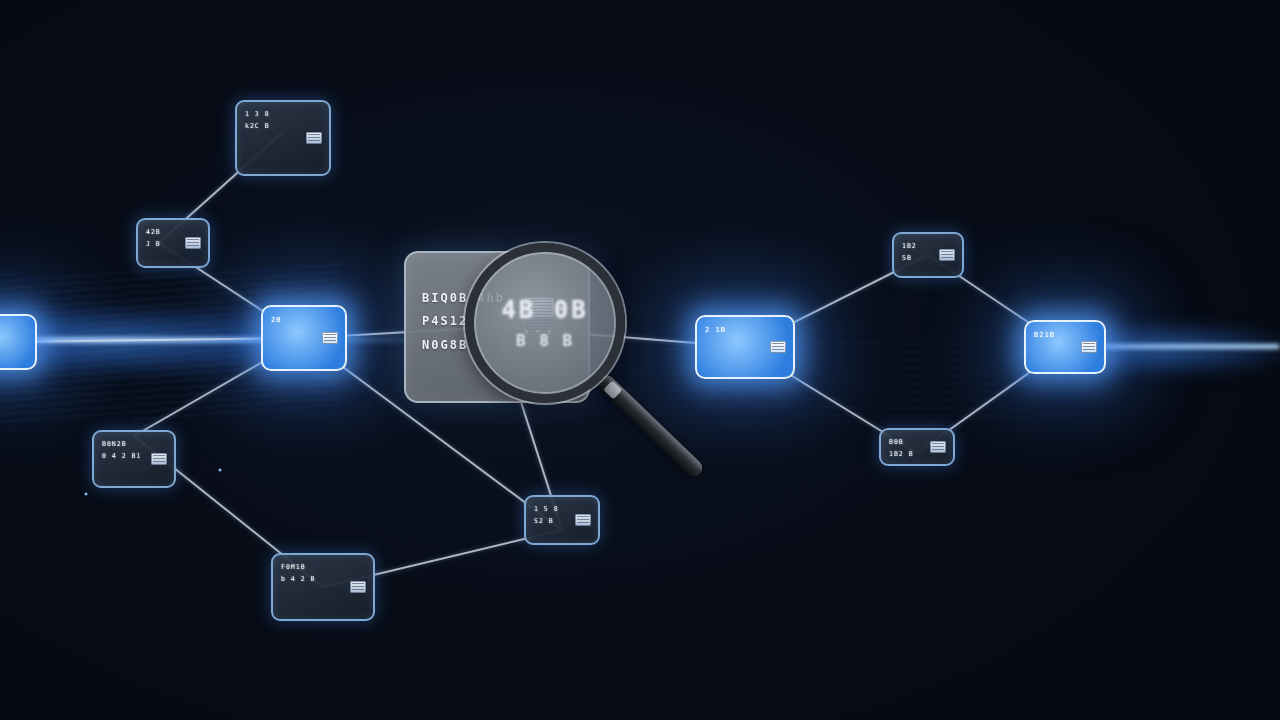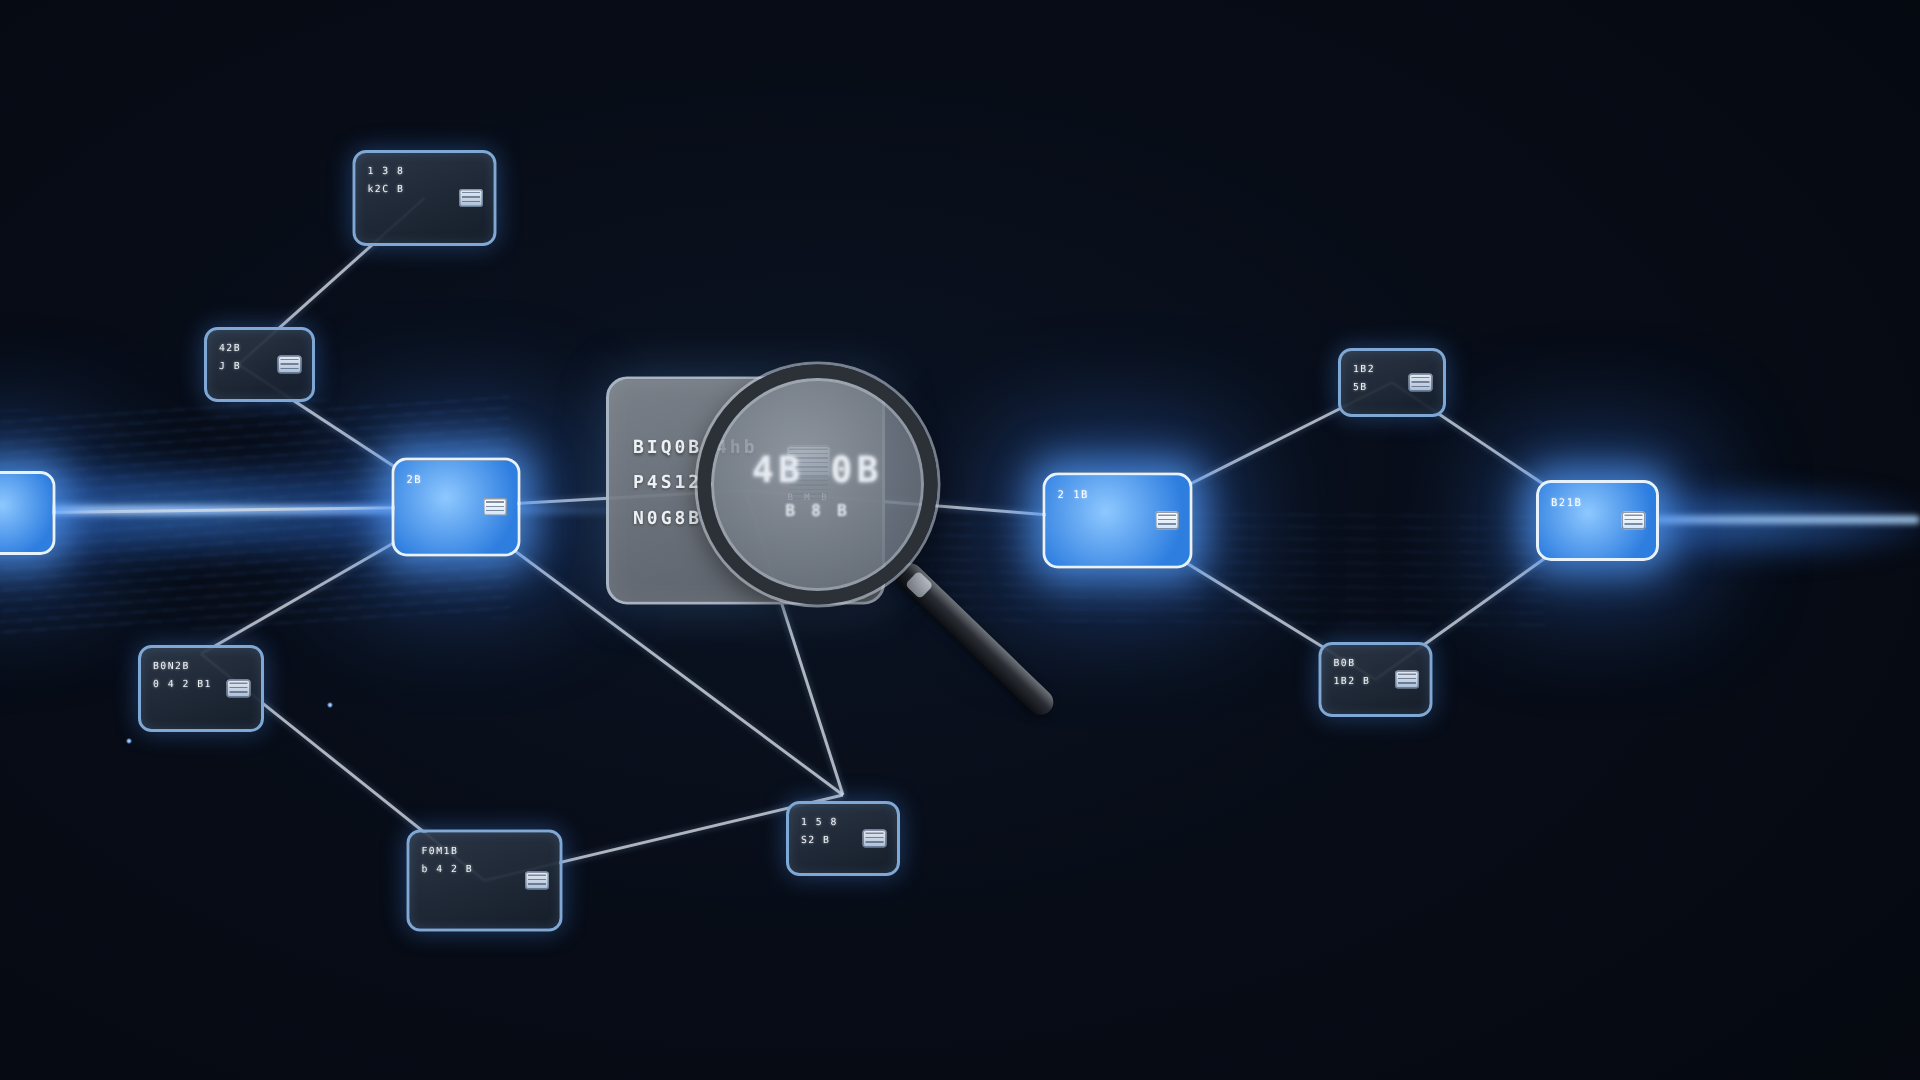"1 3 8" div.node { height: 64px -> 76px }
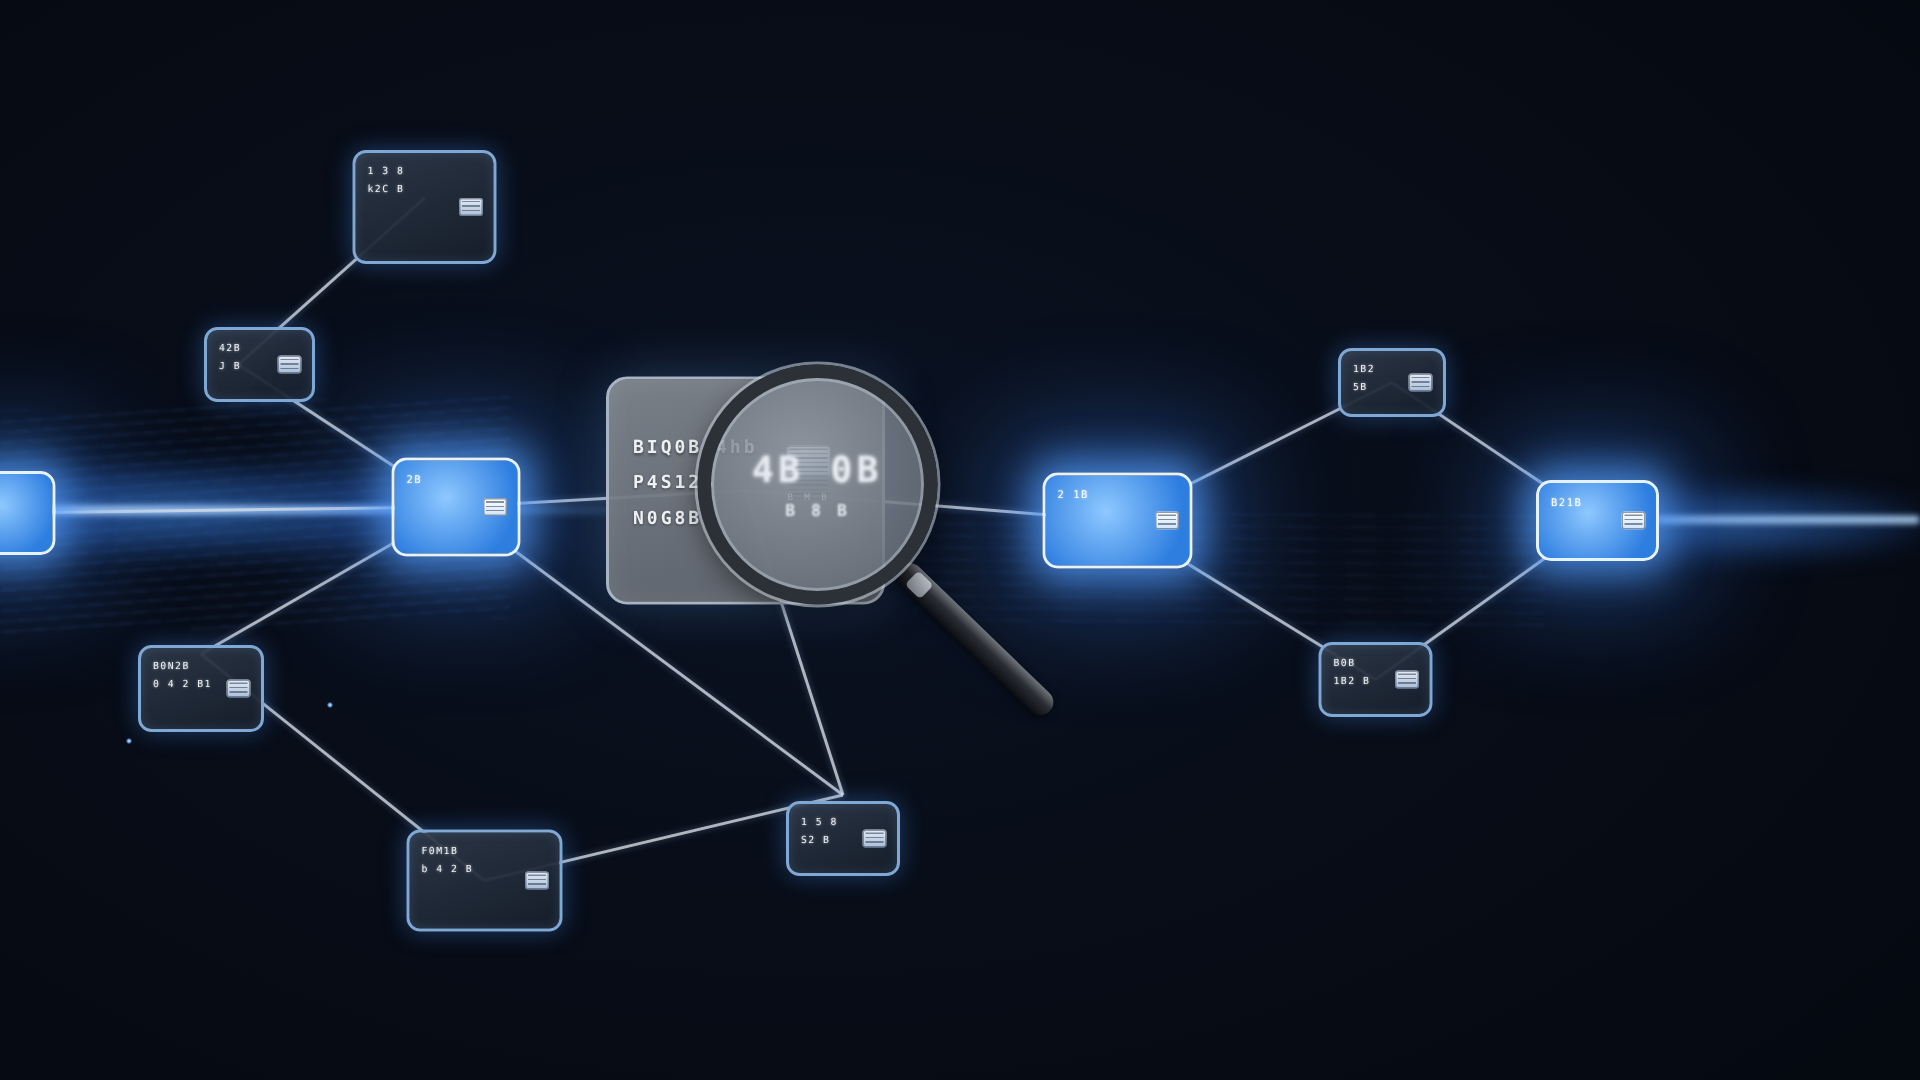"B 8 B" .lens-line2 { font-size: 11px -> 16px }
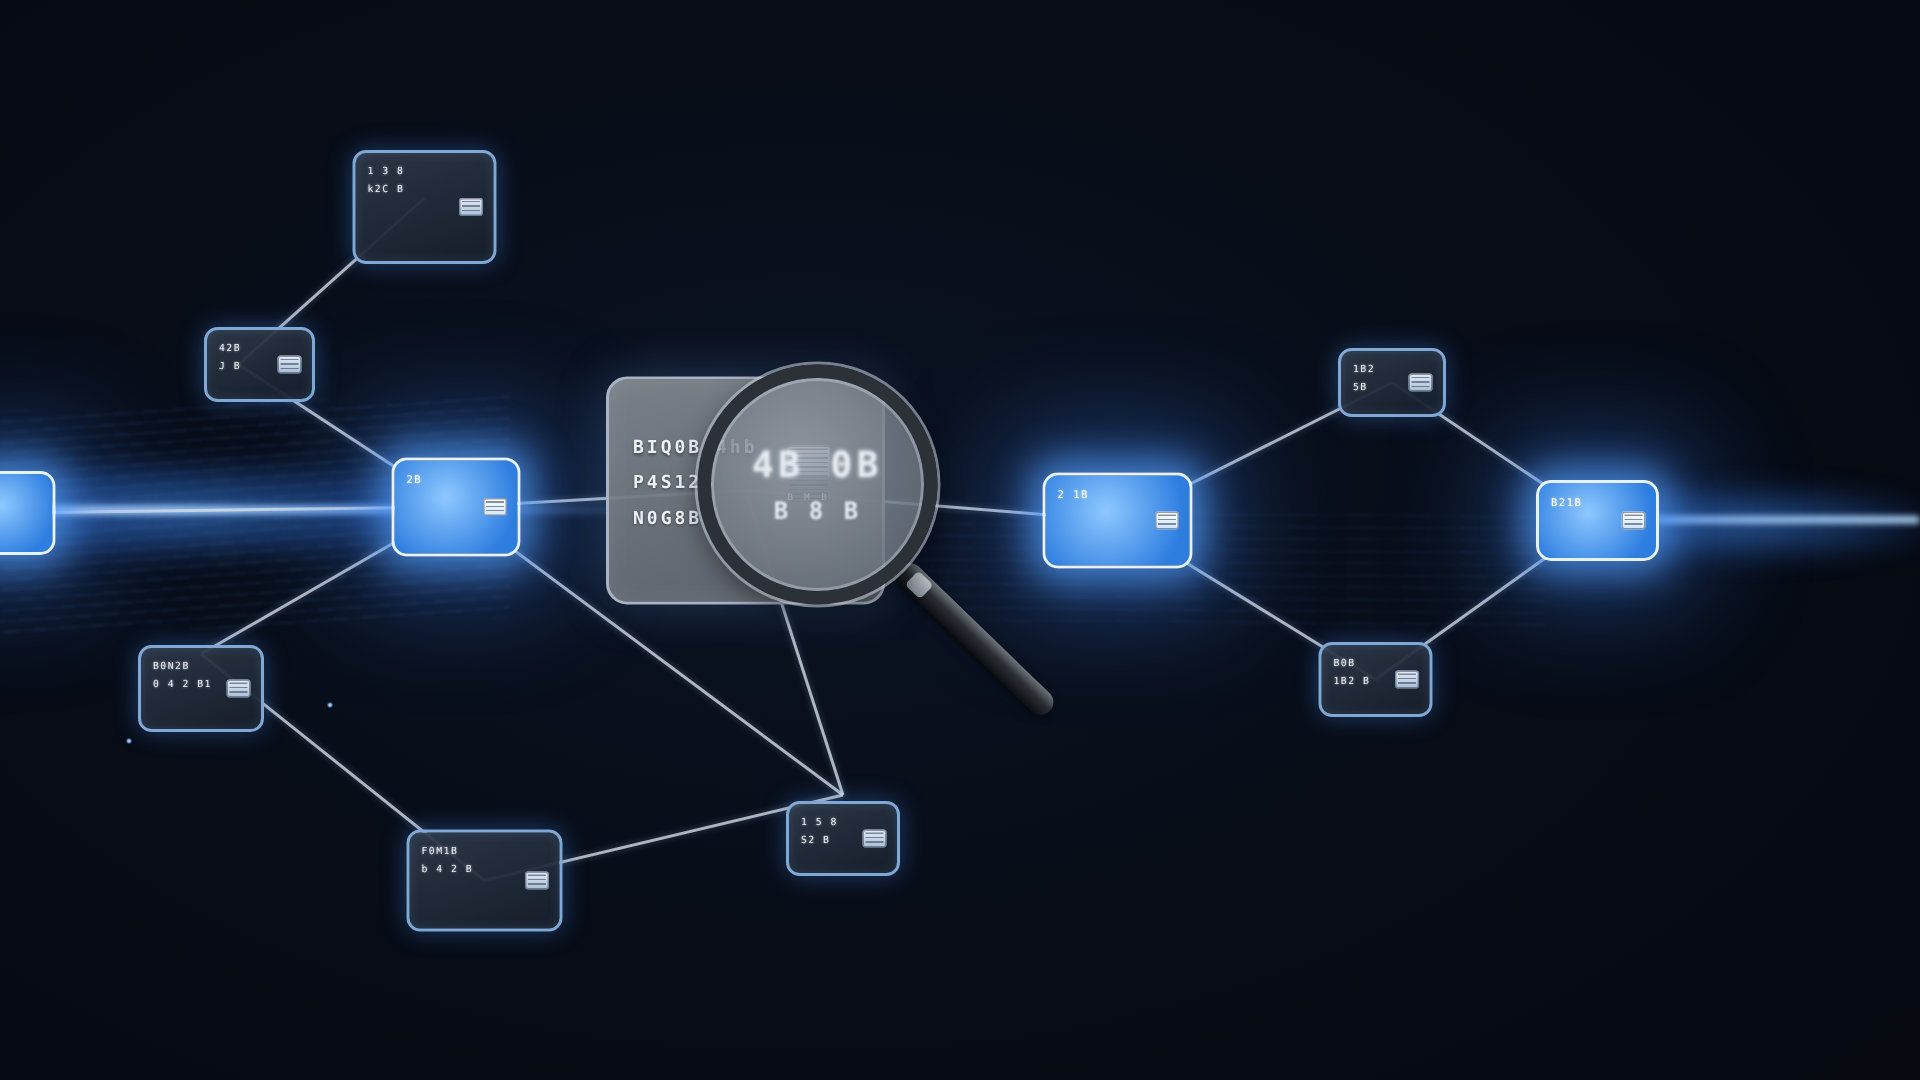"B0B" div.node { height: 50px -> 38px }
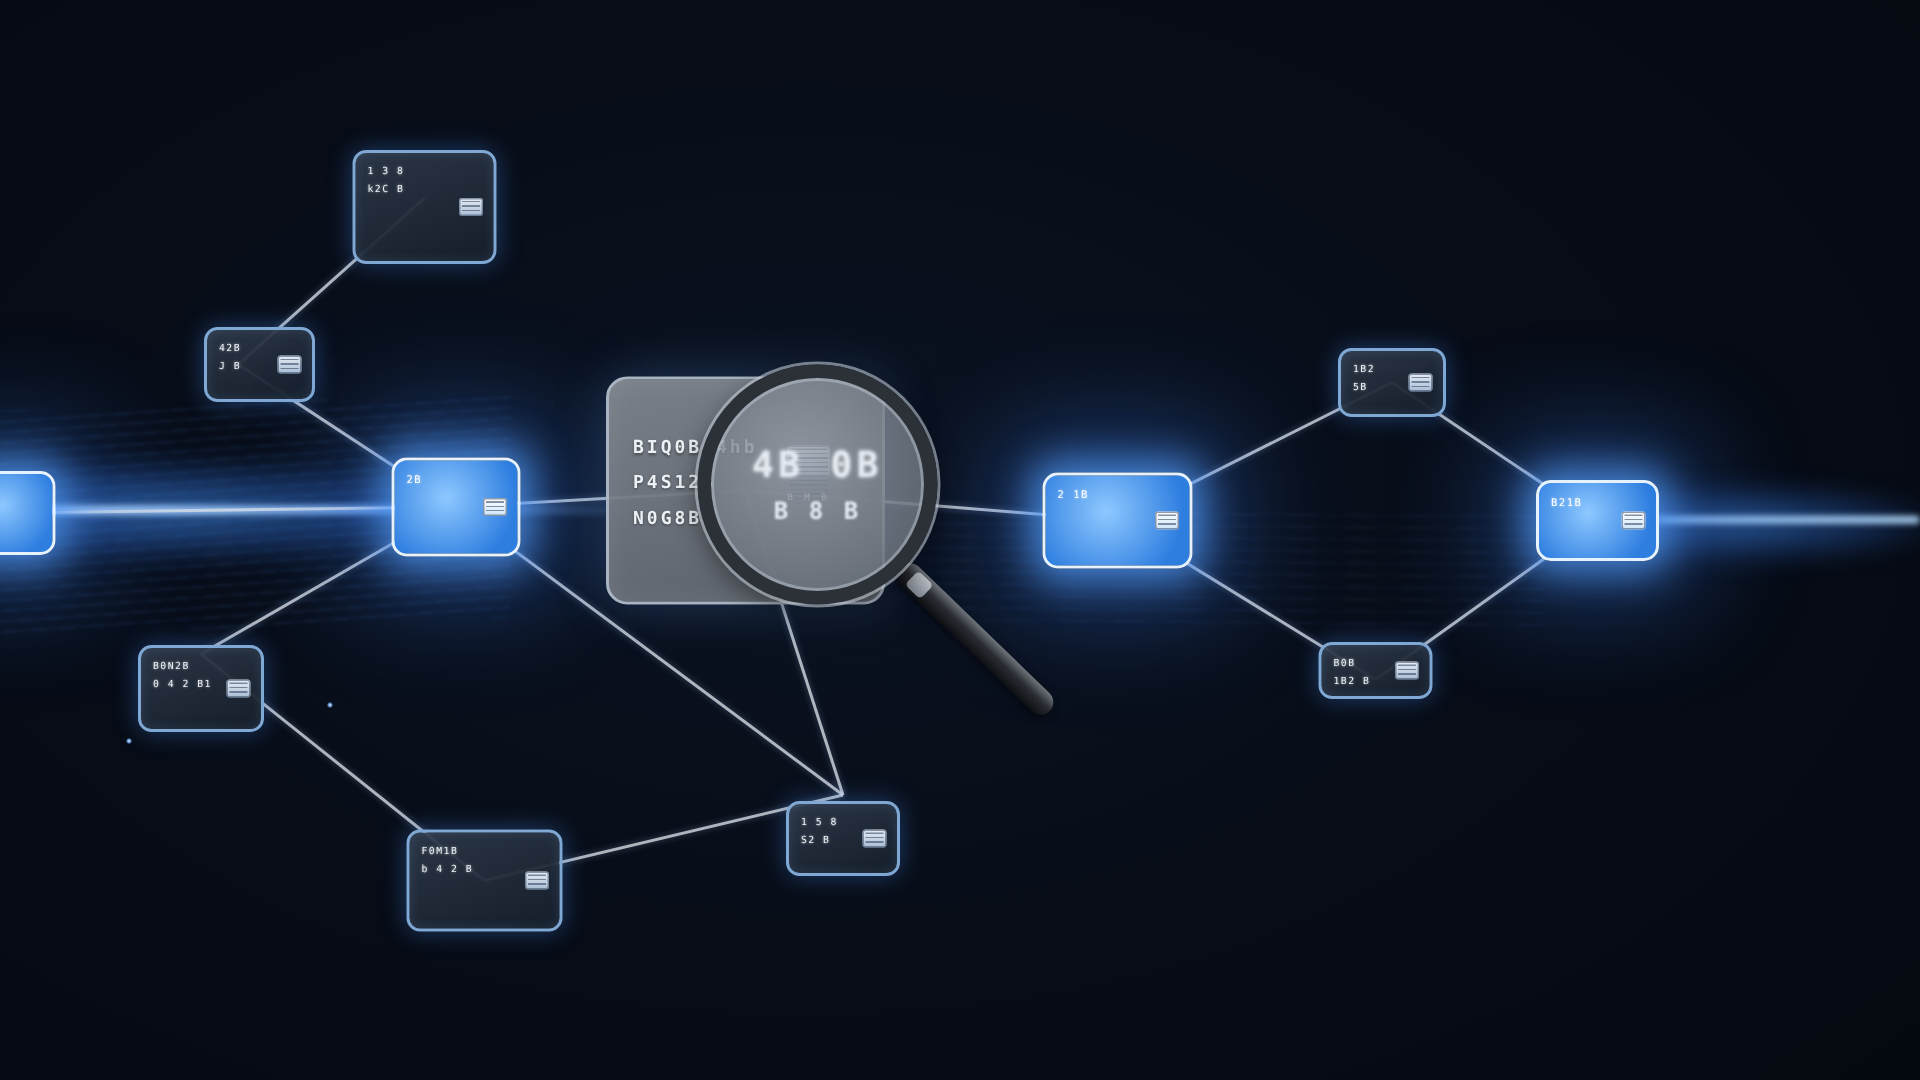"1 5 8" div.node { top: 534px -> 495px }
